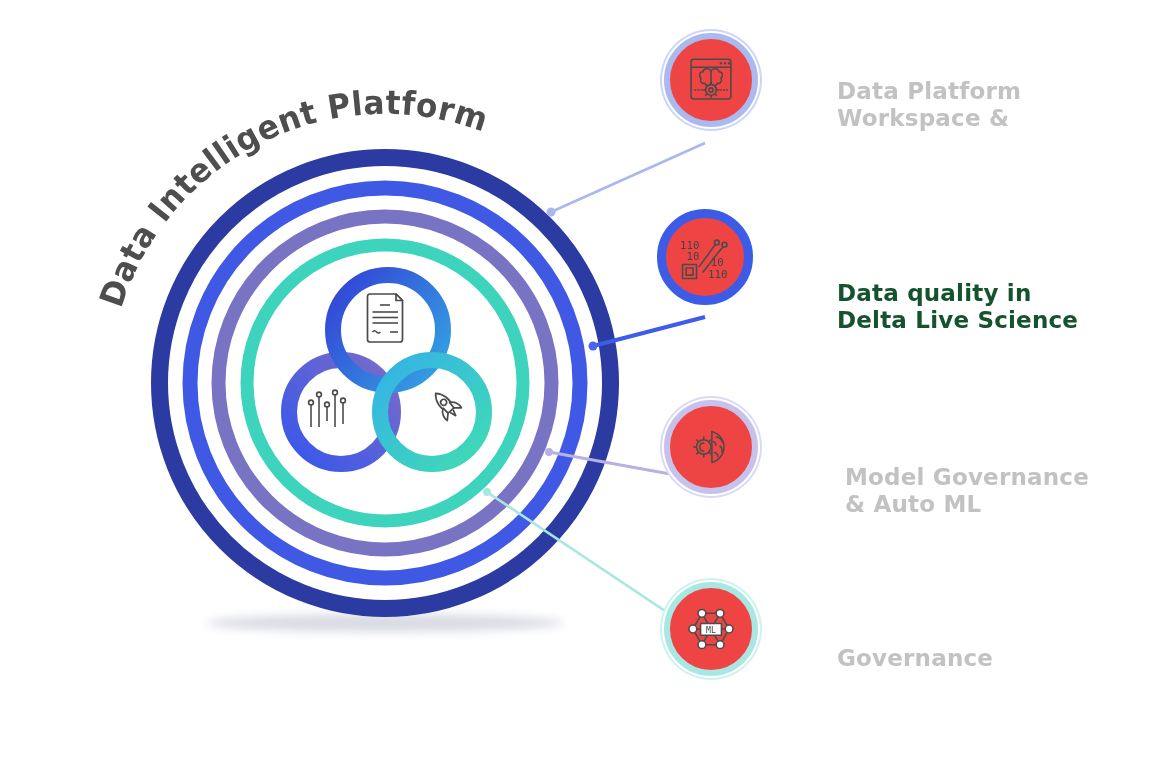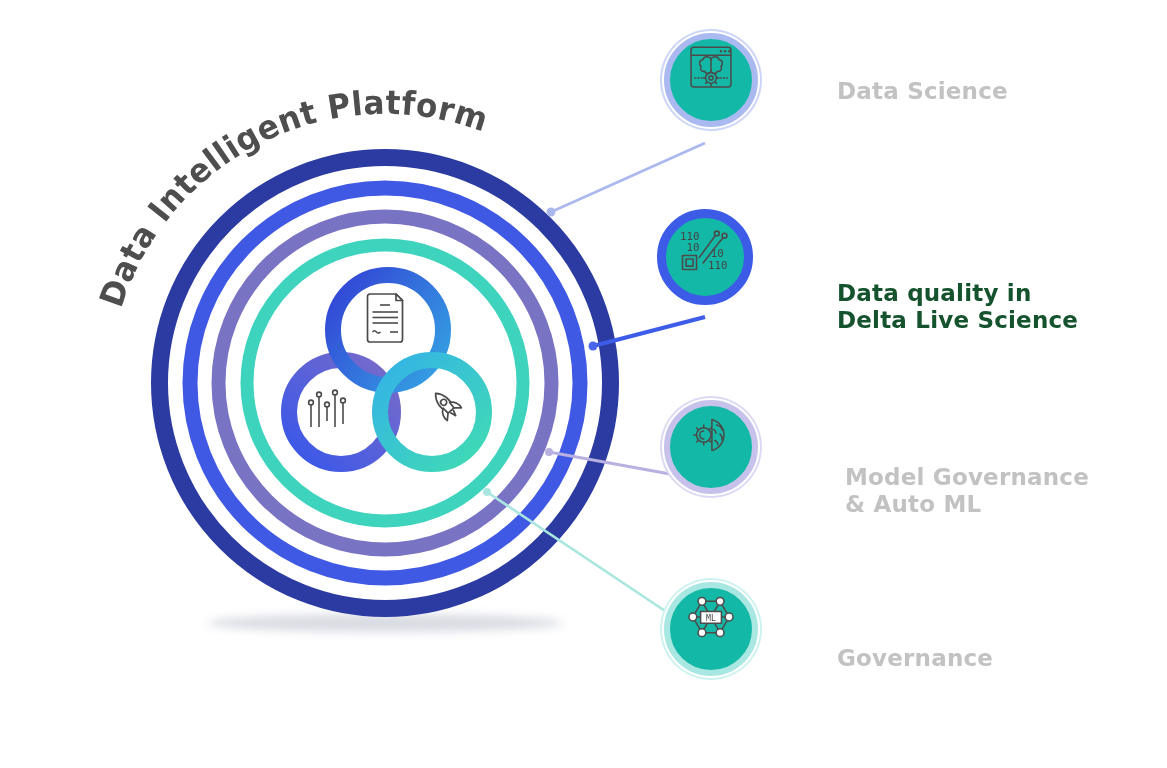"Data Science" div { text: Science -> Platform }
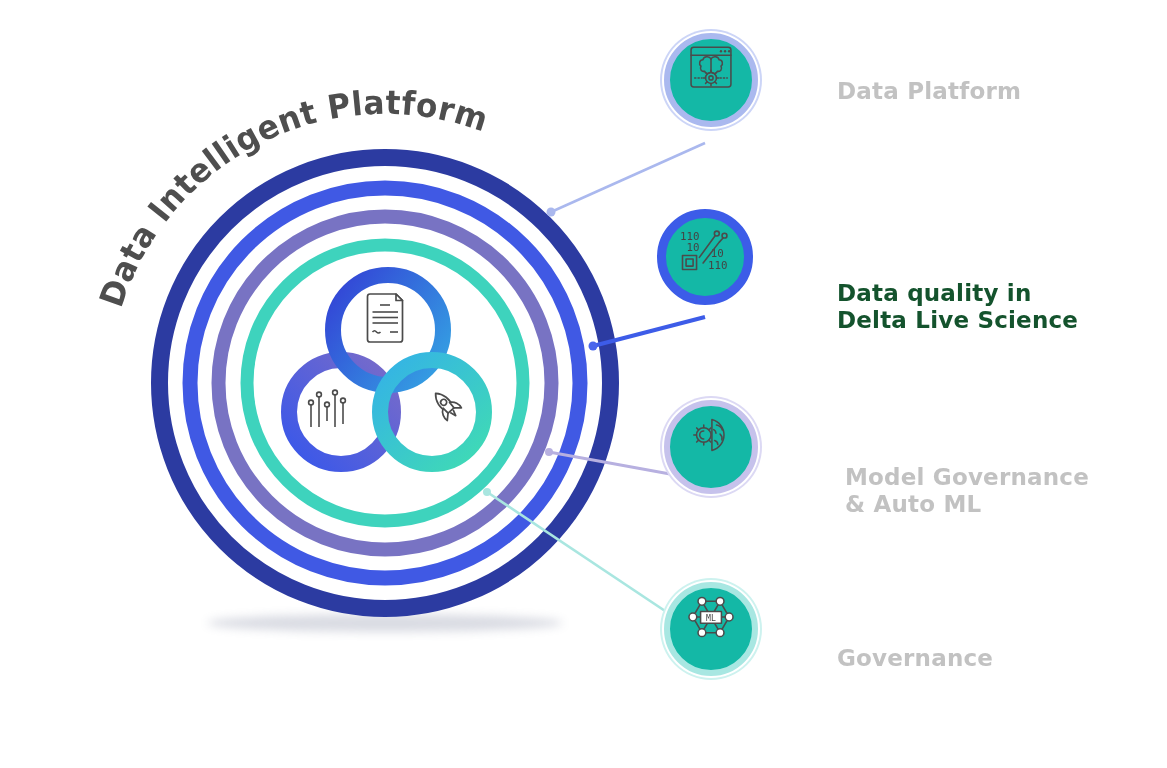"Workspace &" div { html: none -> <div>Workspace &amp;</div> }
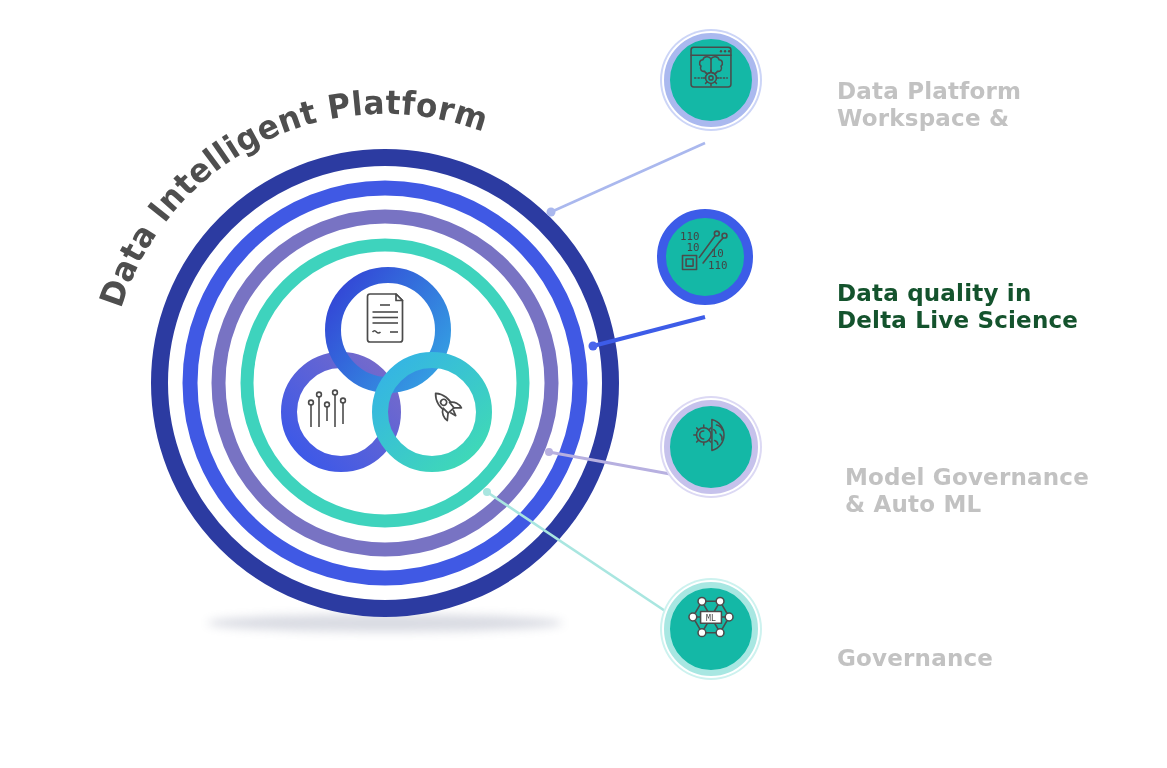"110" .node-circle { align-items: none -> center; background: #14b8a6 -> #ef4444 }
